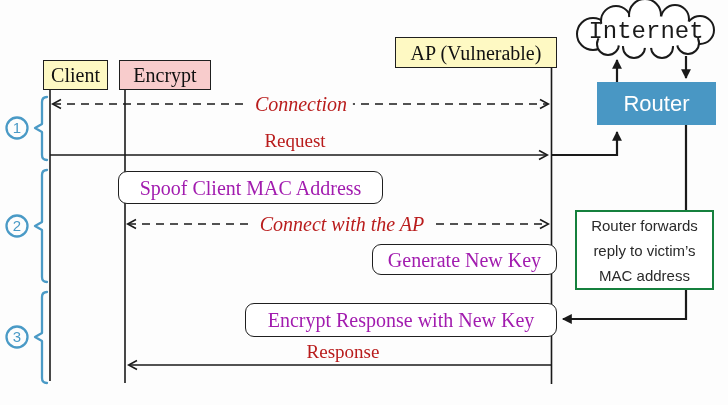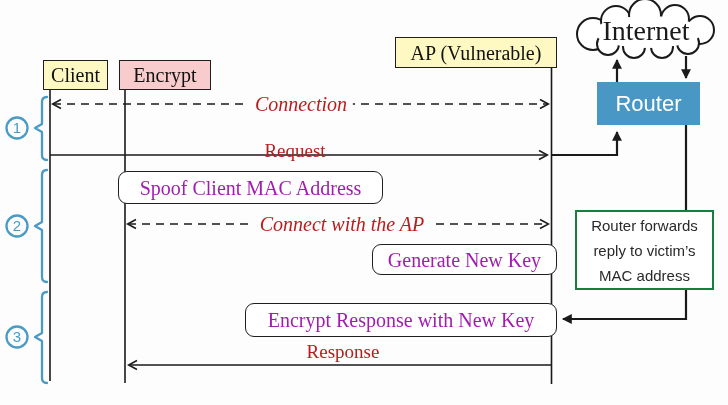"Internet" .cloud-label { font-family: Liberation Serif, serif -> Liberation Mono, monospace; font-size: 28px -> 24px }
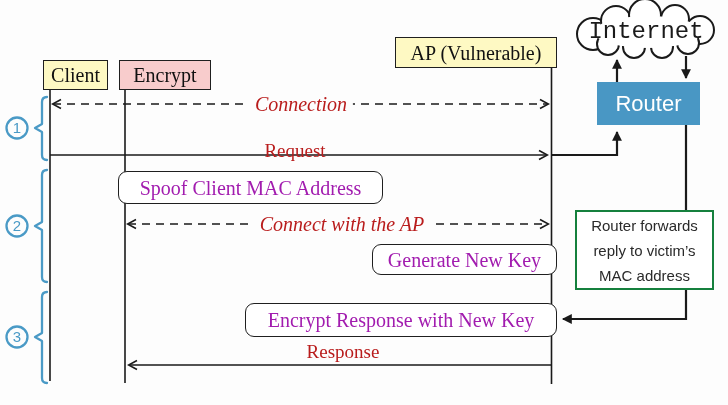"Router" div.abs { width: 103px -> 119px }
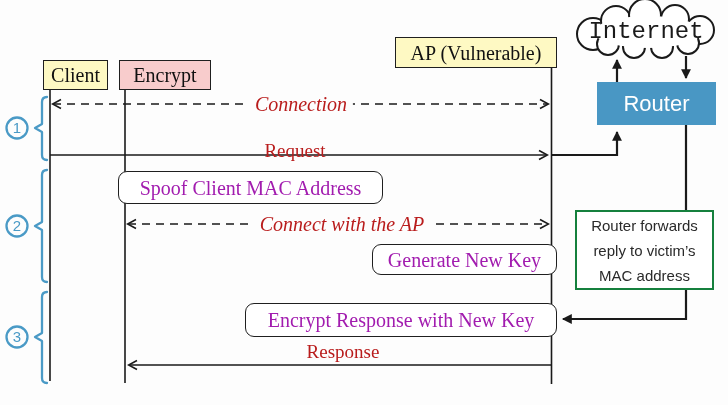"Request" div.abs { margin-top: 10px -> none }
